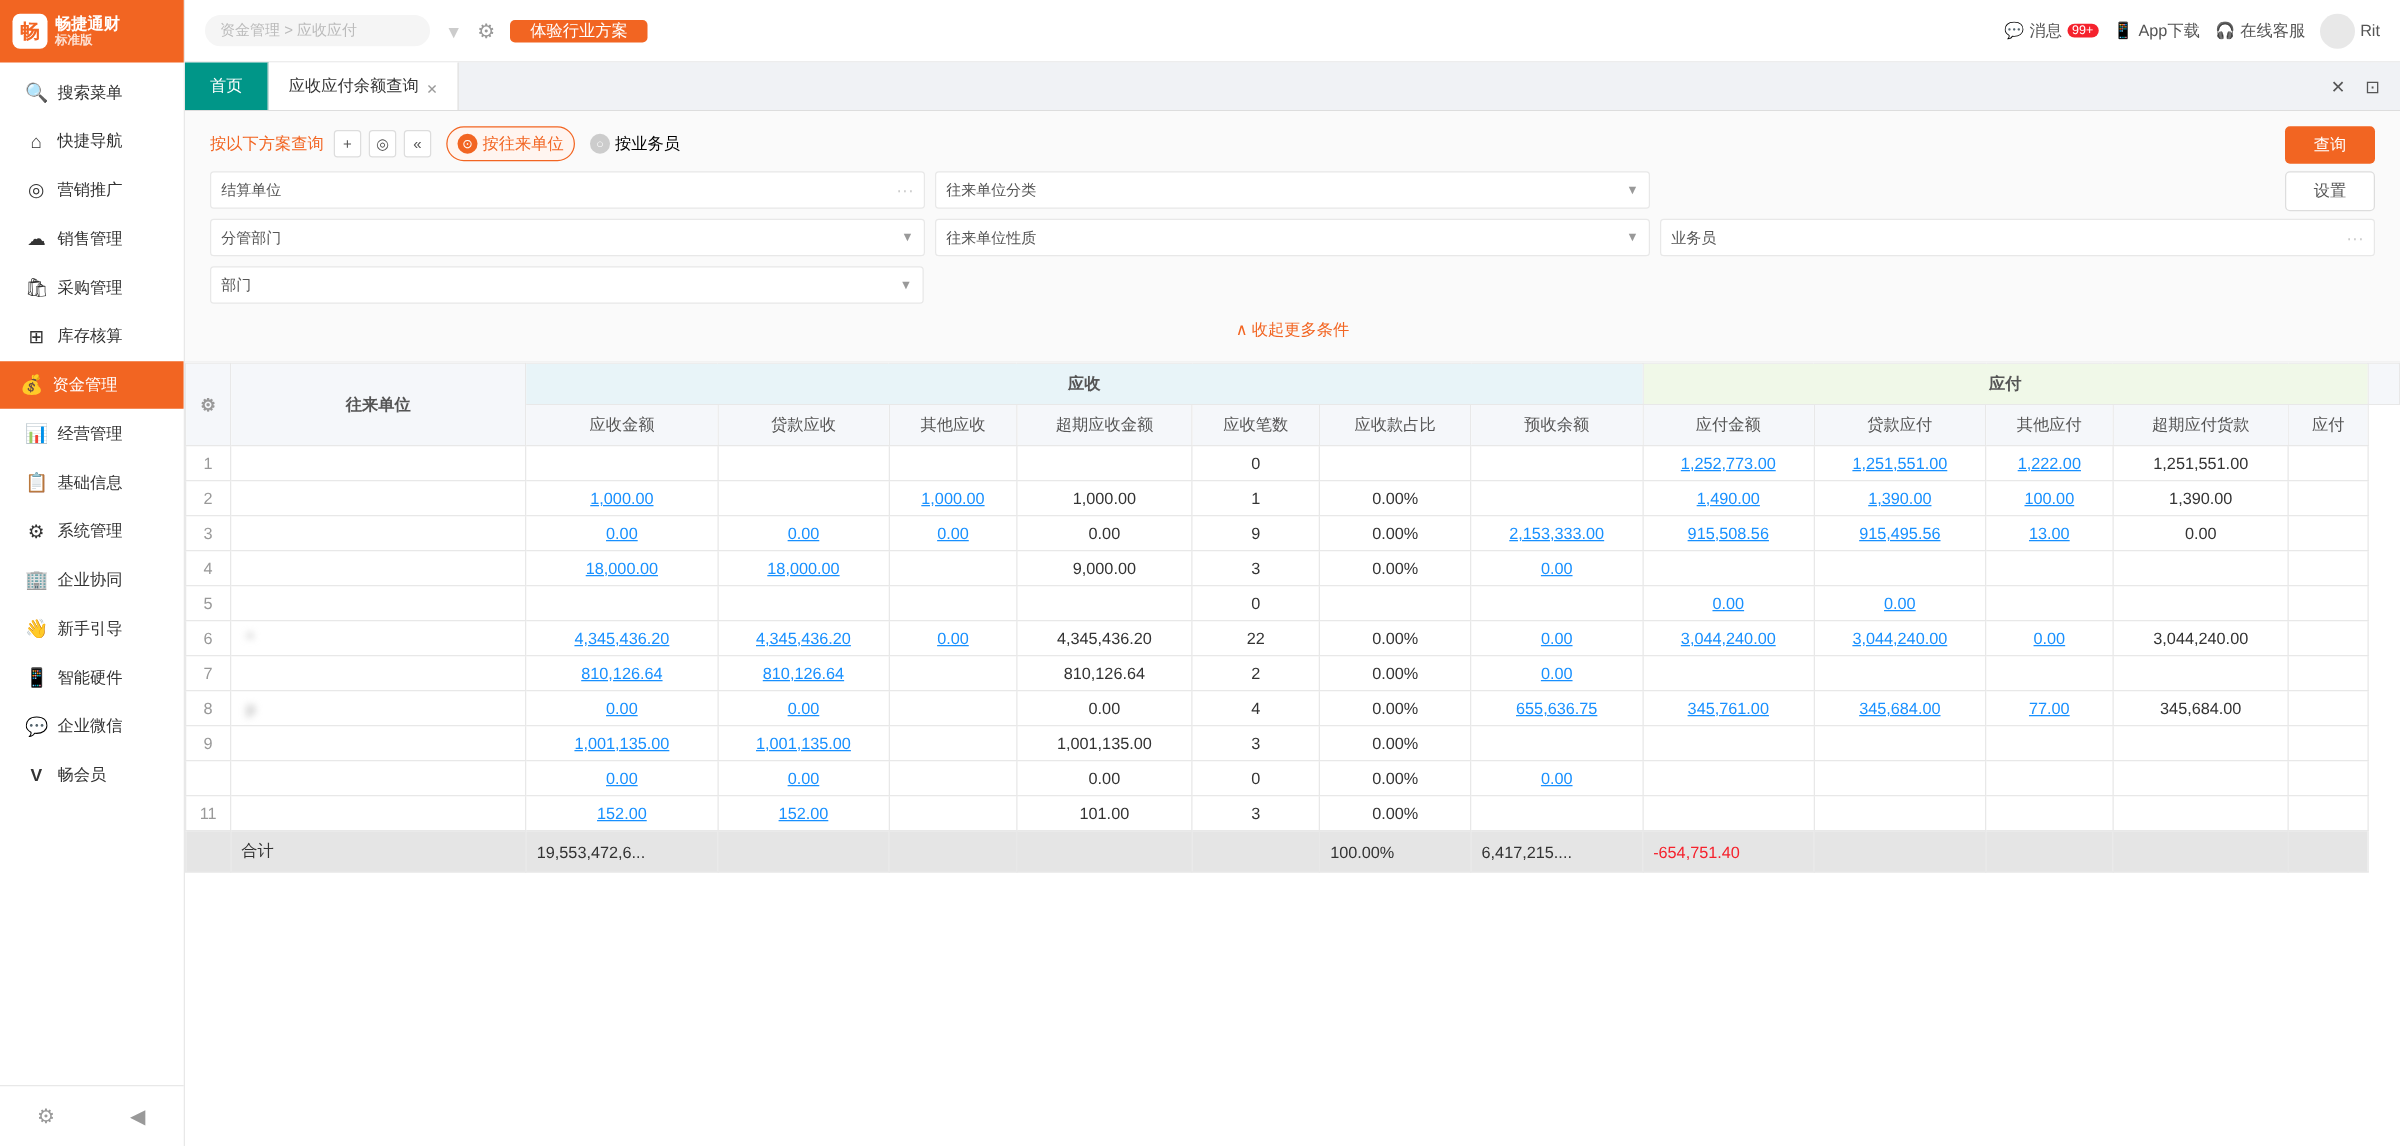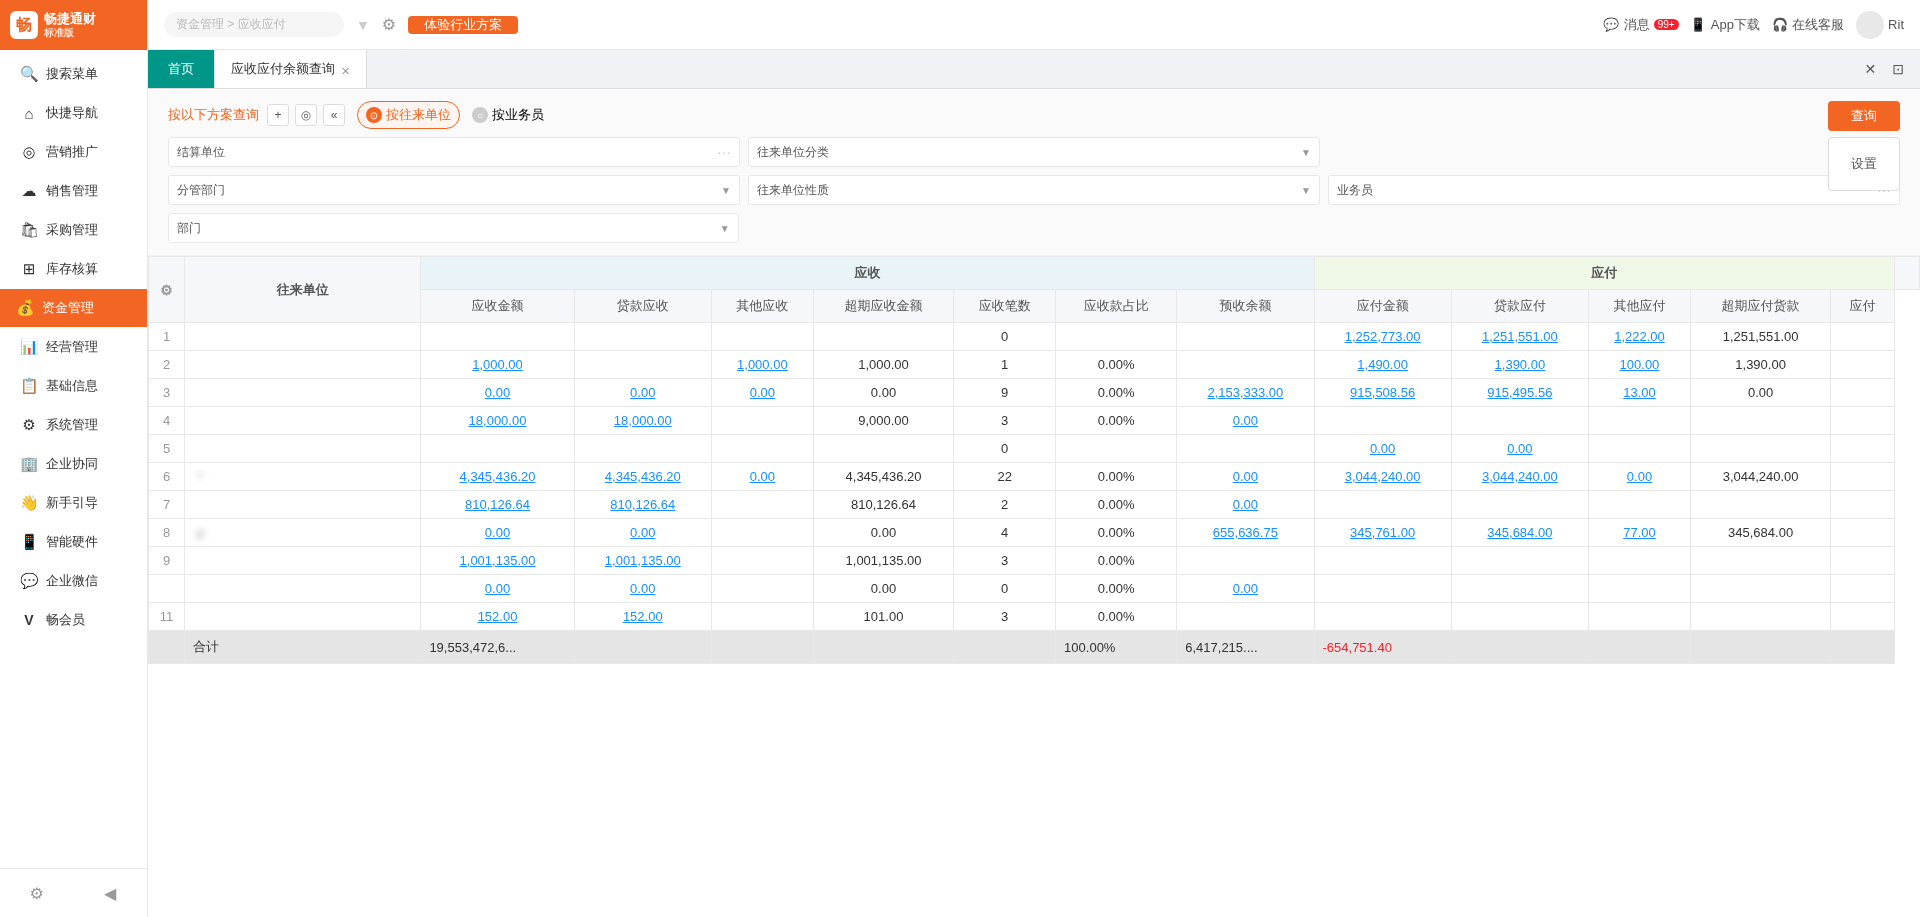"设置" .settings-btn { padding: 17px 20px -> 6px 20px }
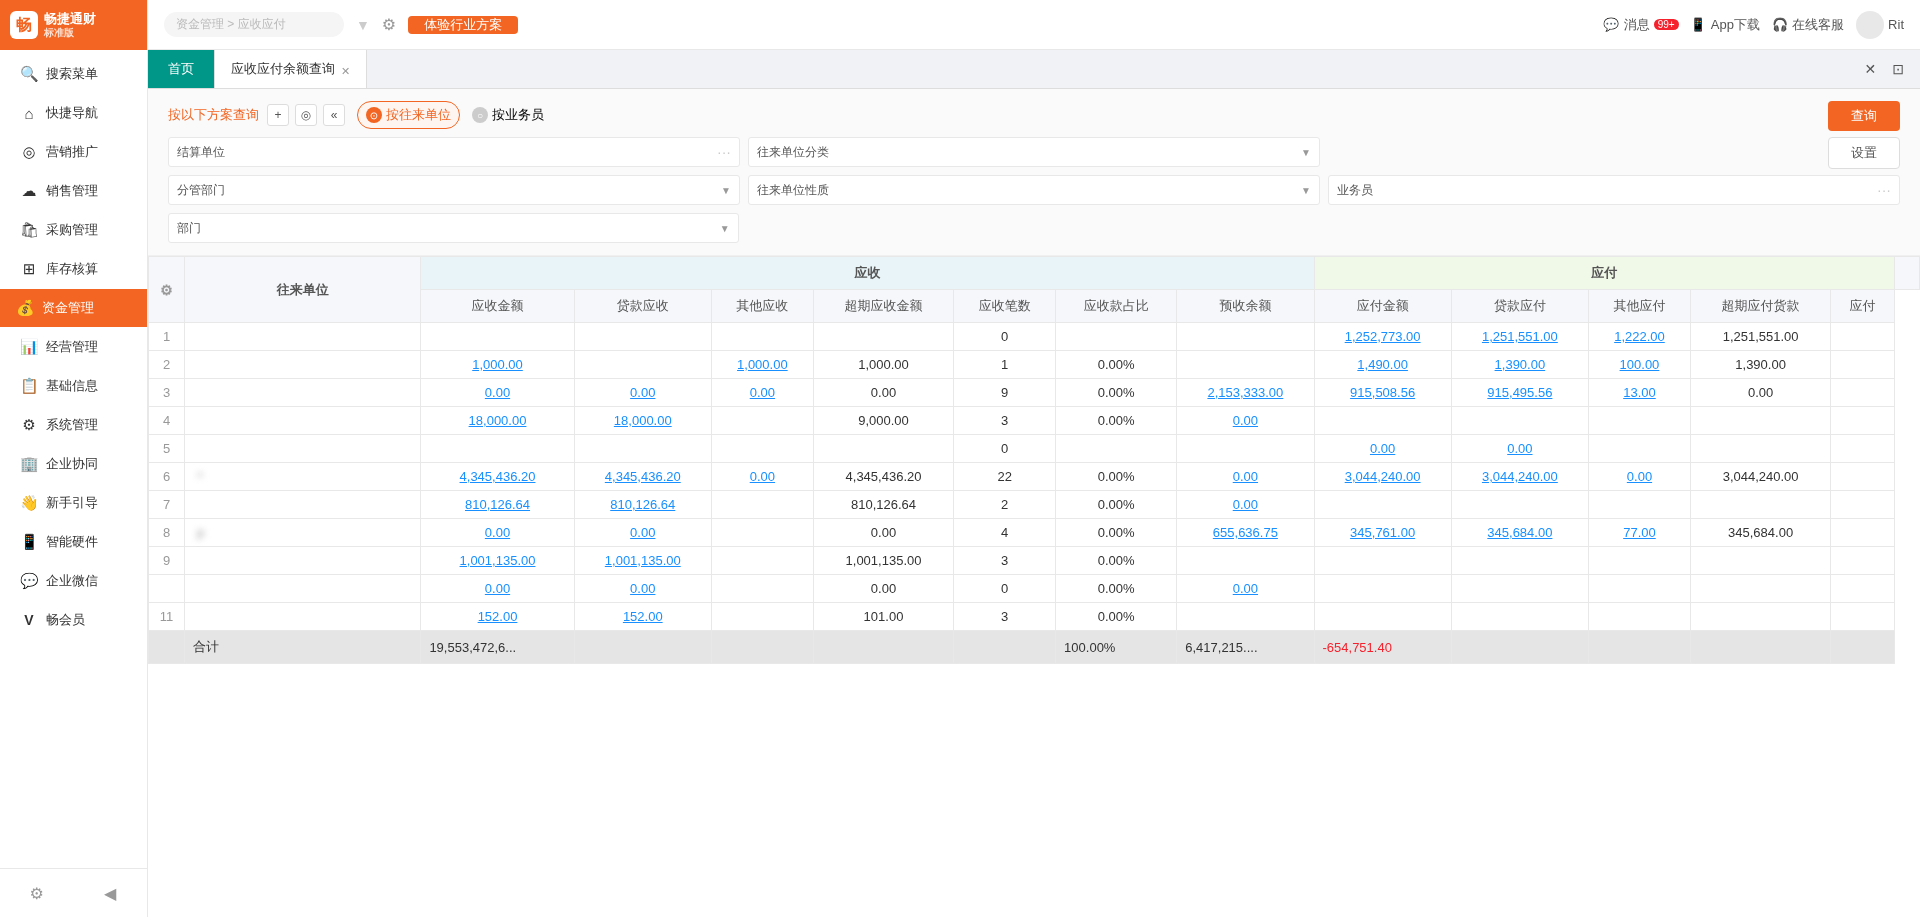"∧ 收起更多条件" div.collapse-bar { html: none -> <div> <span>∧</span> <span>收起更多条件</span> </div> }
